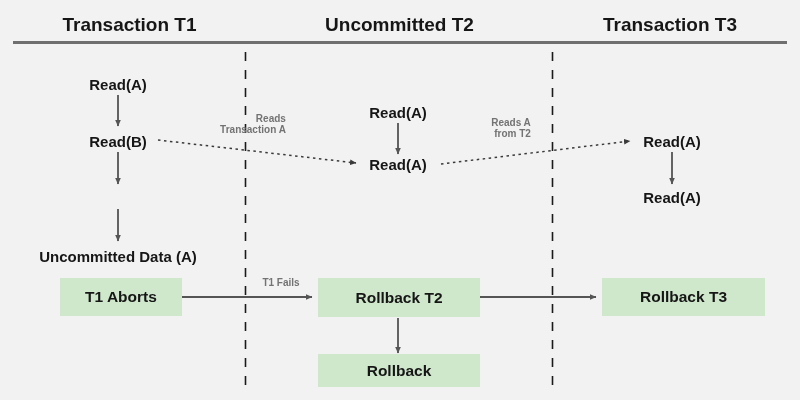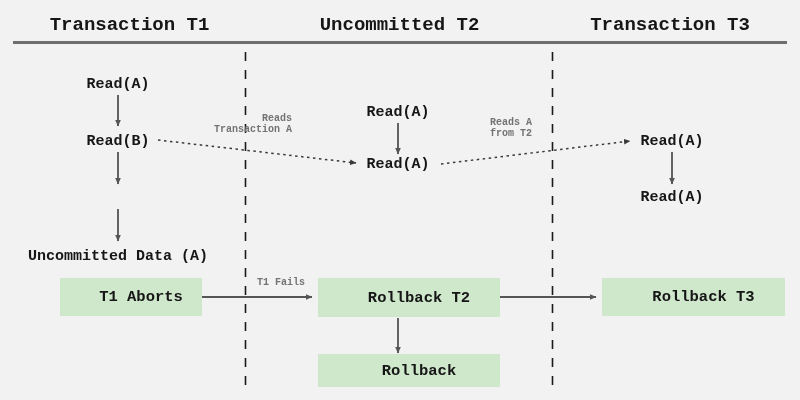"Transaction T1" #canvas { font-family: Liberation Mono, monospace -> Liberation Sans, sans-serif }
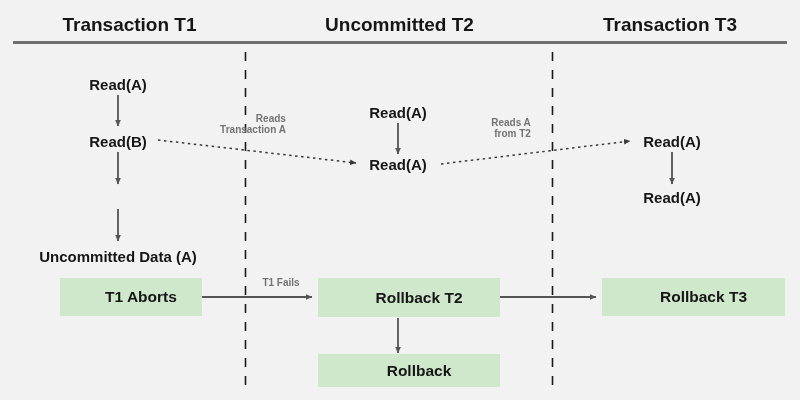"T1 Aborts" .boxnode { padding-left: 20px -> none }
